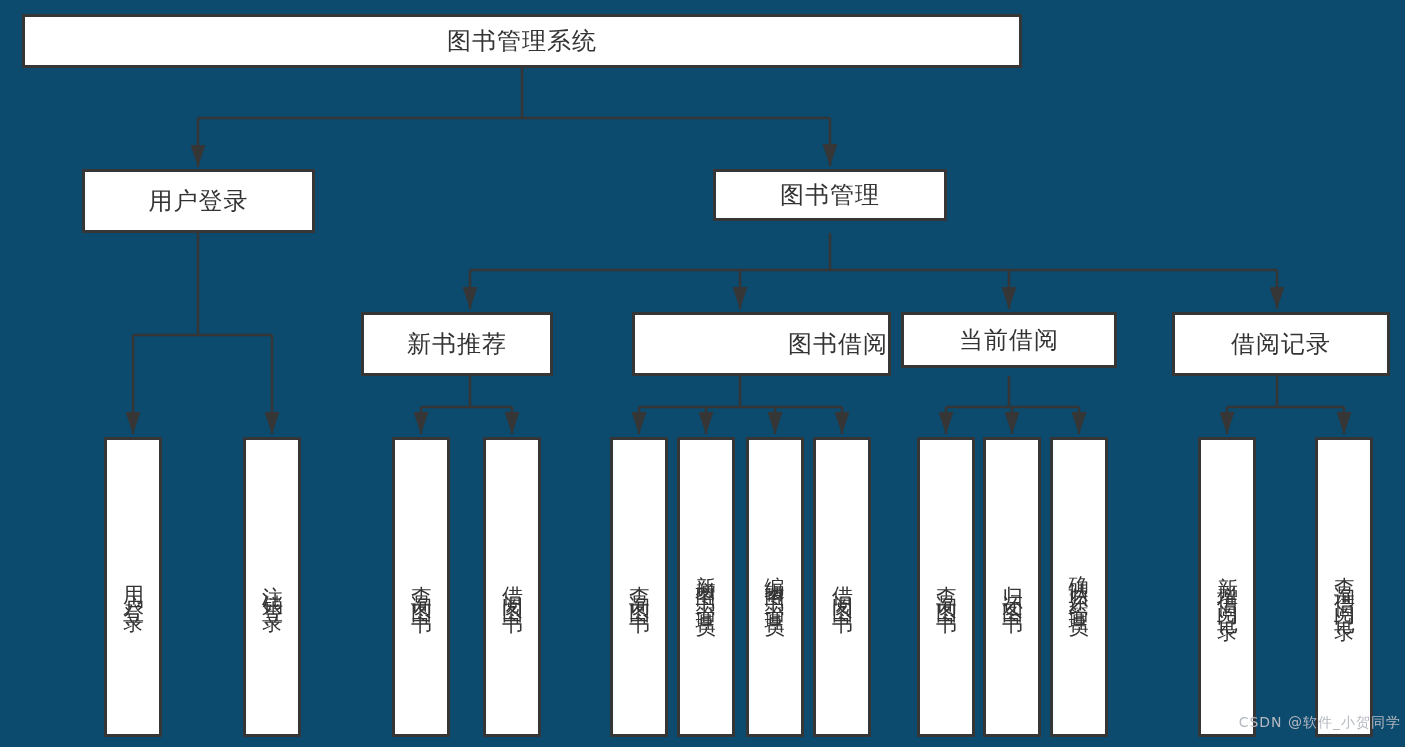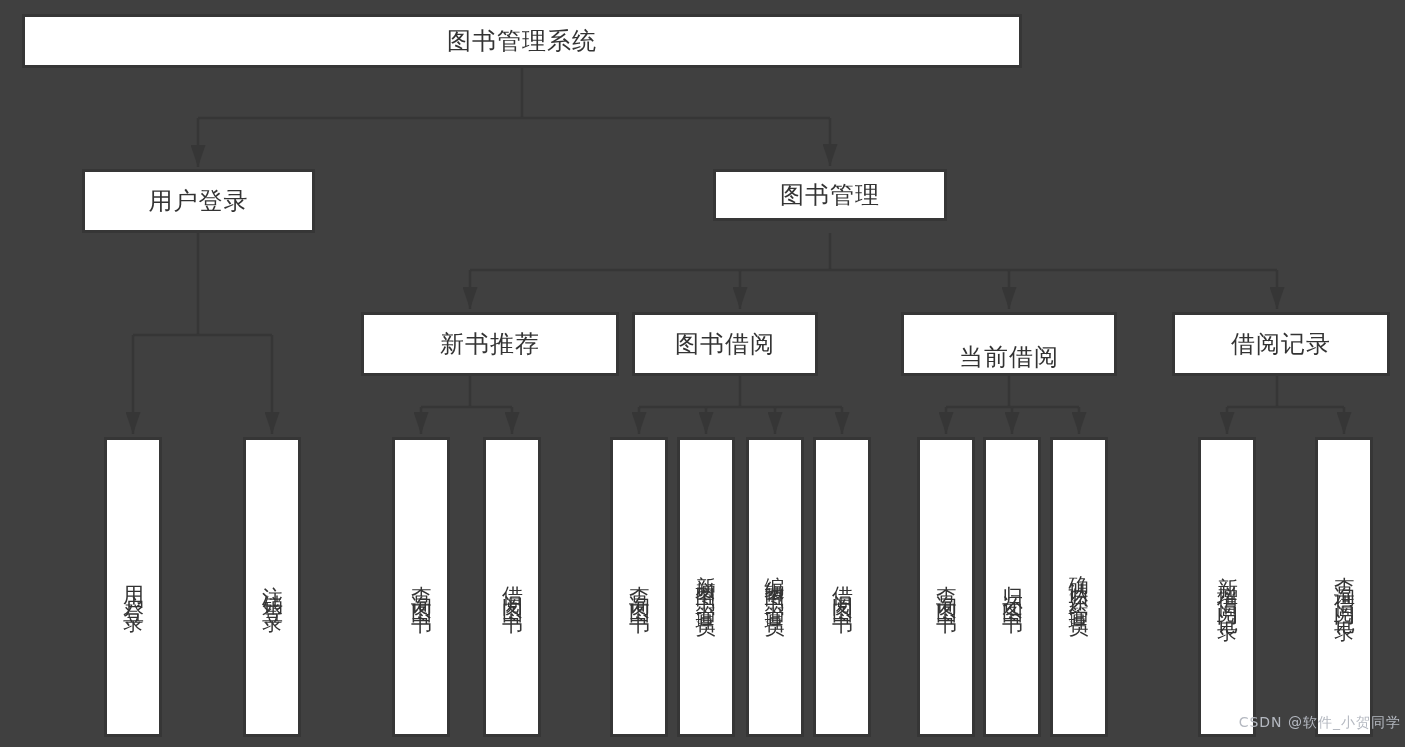"图书管理系统" #stage { background: #404040 -> #0c4a6e }
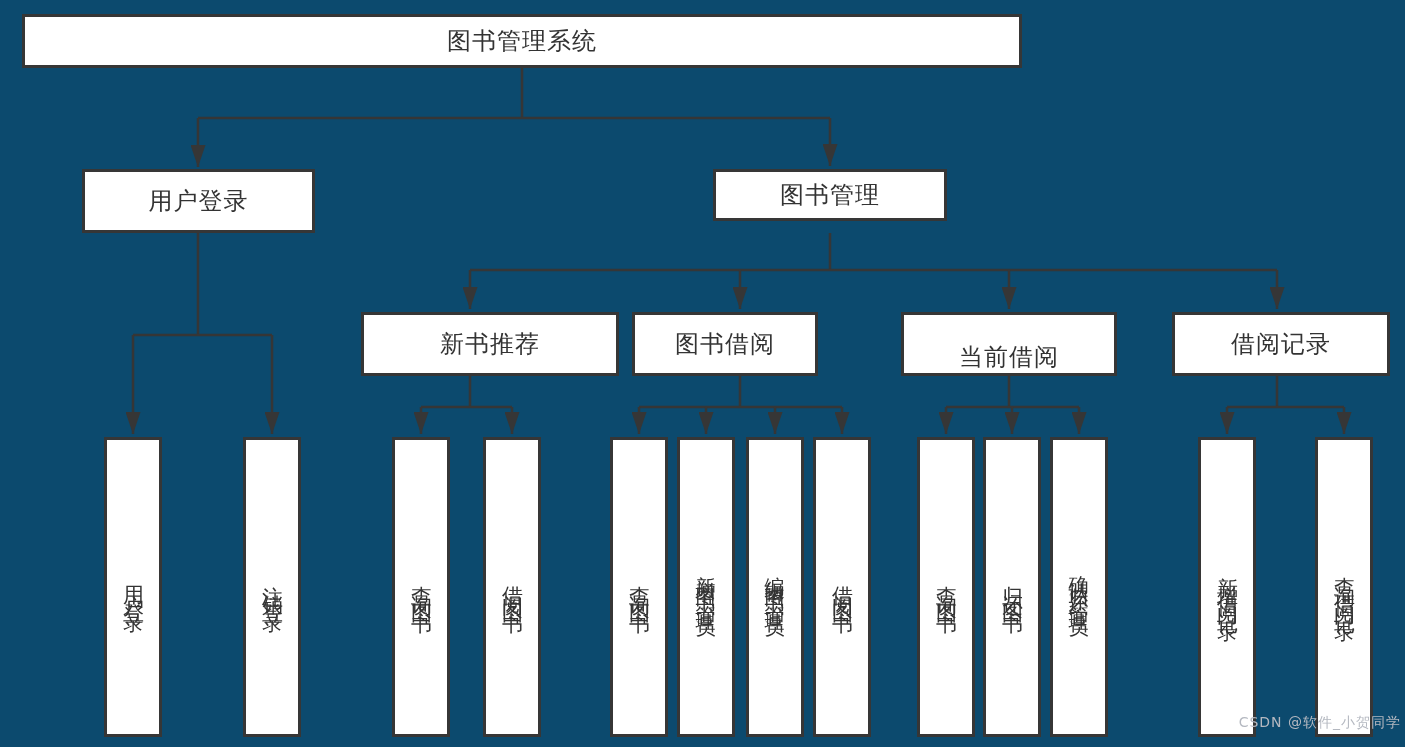"新书推荐" #node-new-book-recommendation { width: 258px -> 192px }
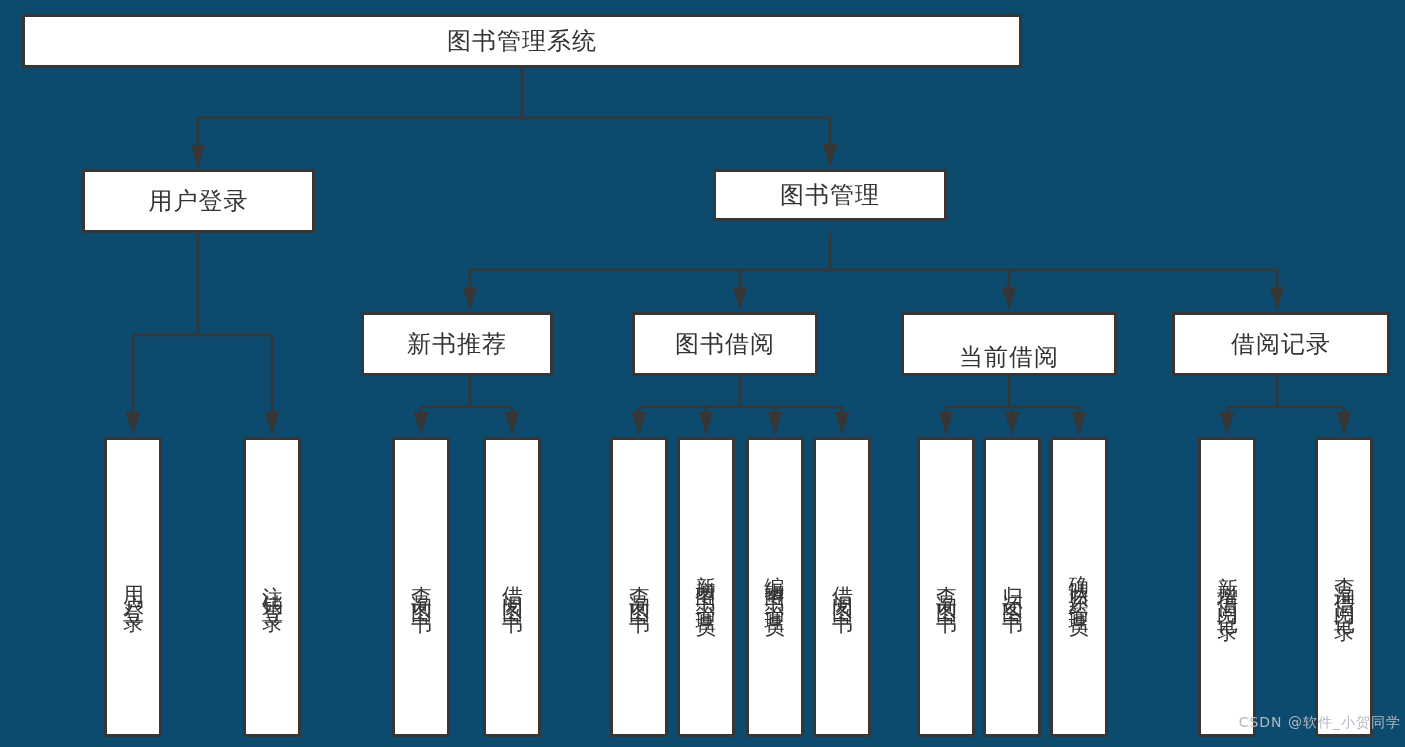"图书借阅" #node-book-borrowing { justify-content: none -> flex-end; width: 186px -> 259px }
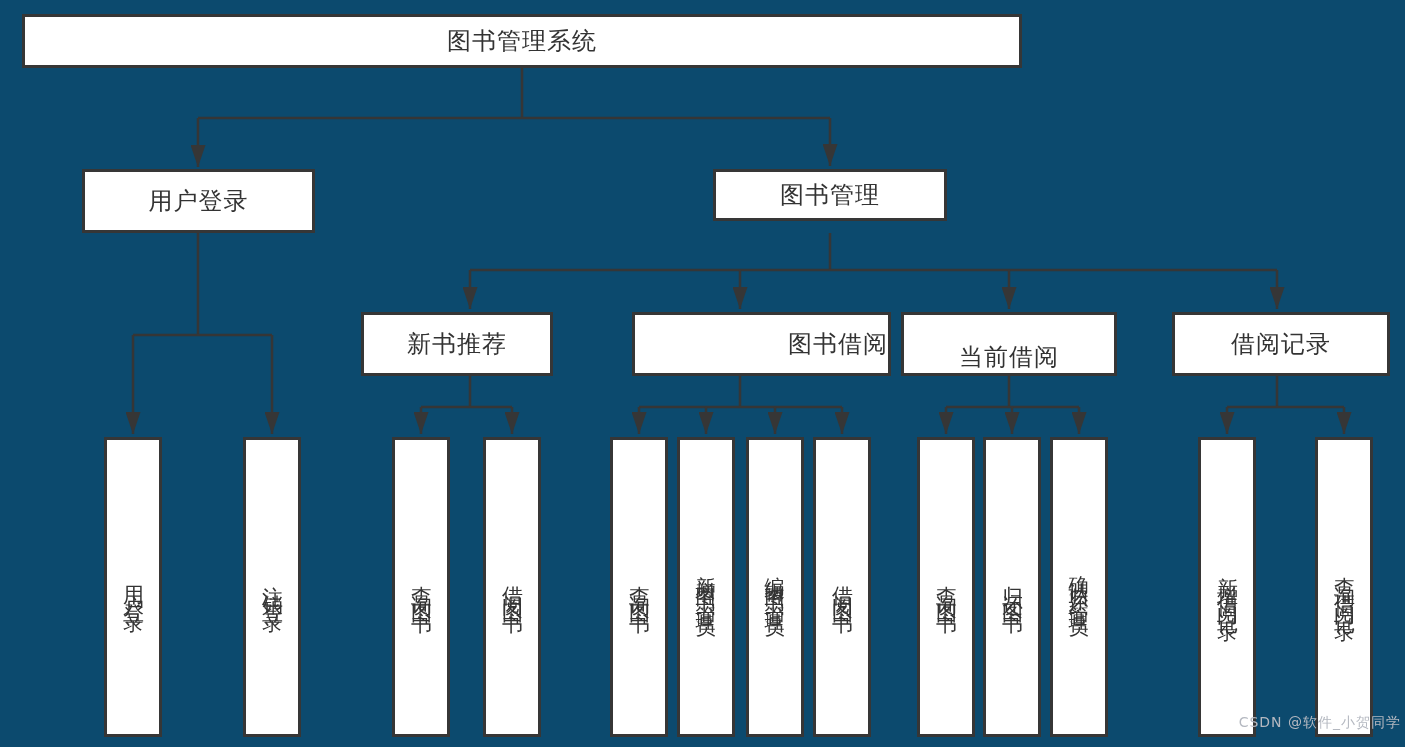"当前借阅" #node-current-borrowing { align-items: flex-end -> none; height: 64px -> 56px }
